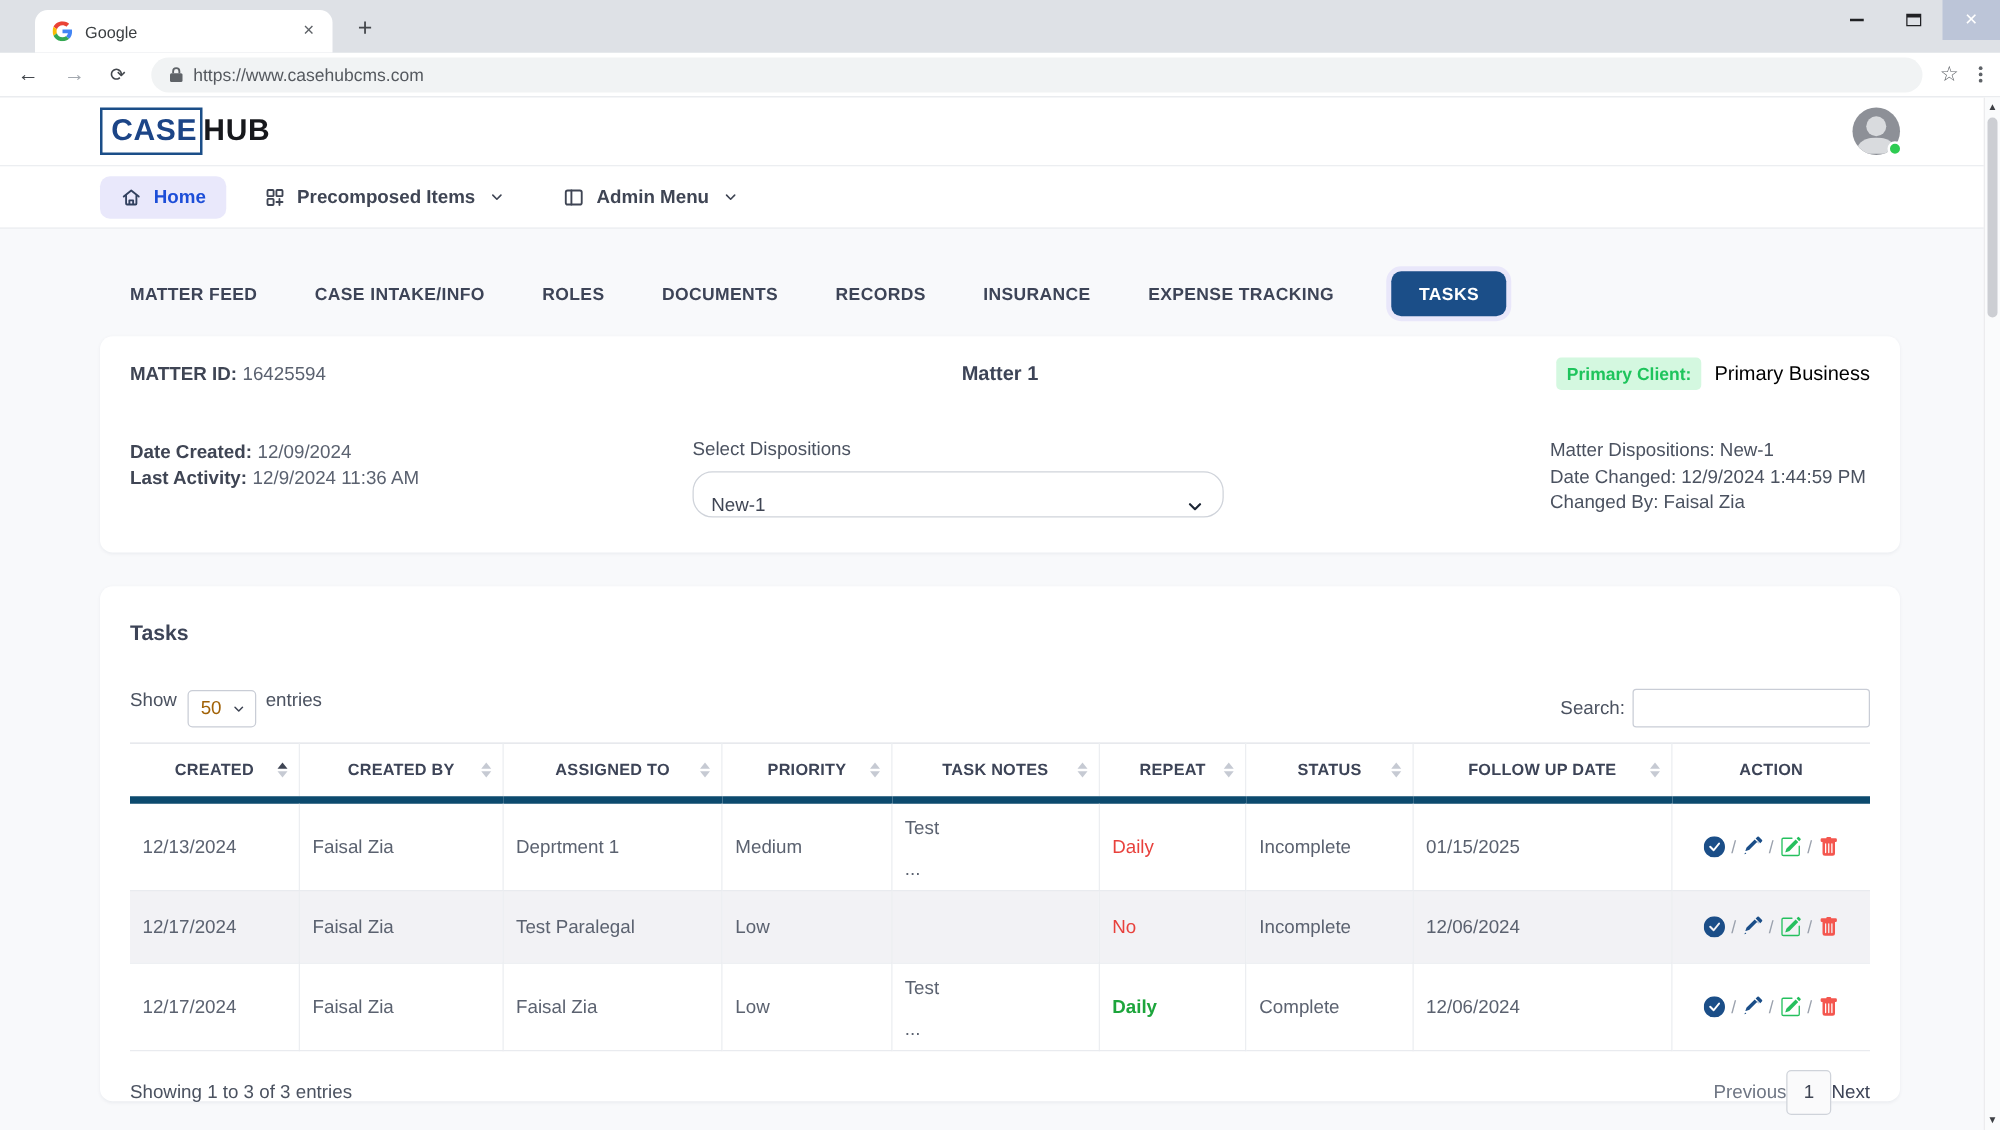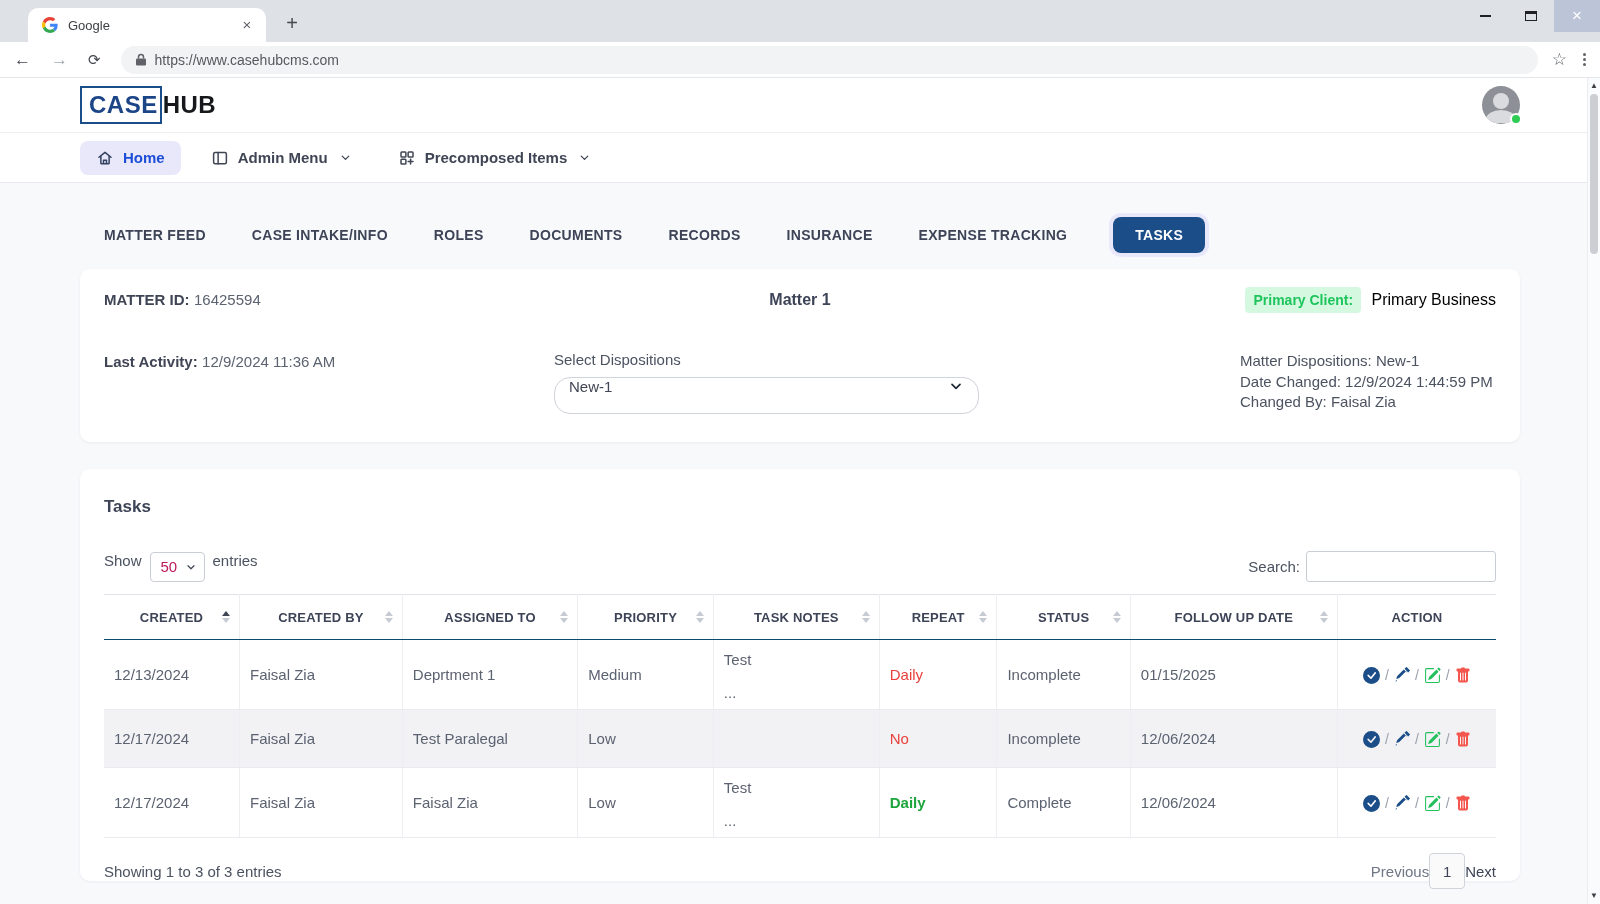"Admin Menu" div.nav-item { order: before "Precomposed Items" -> after "Precomposed Items" }
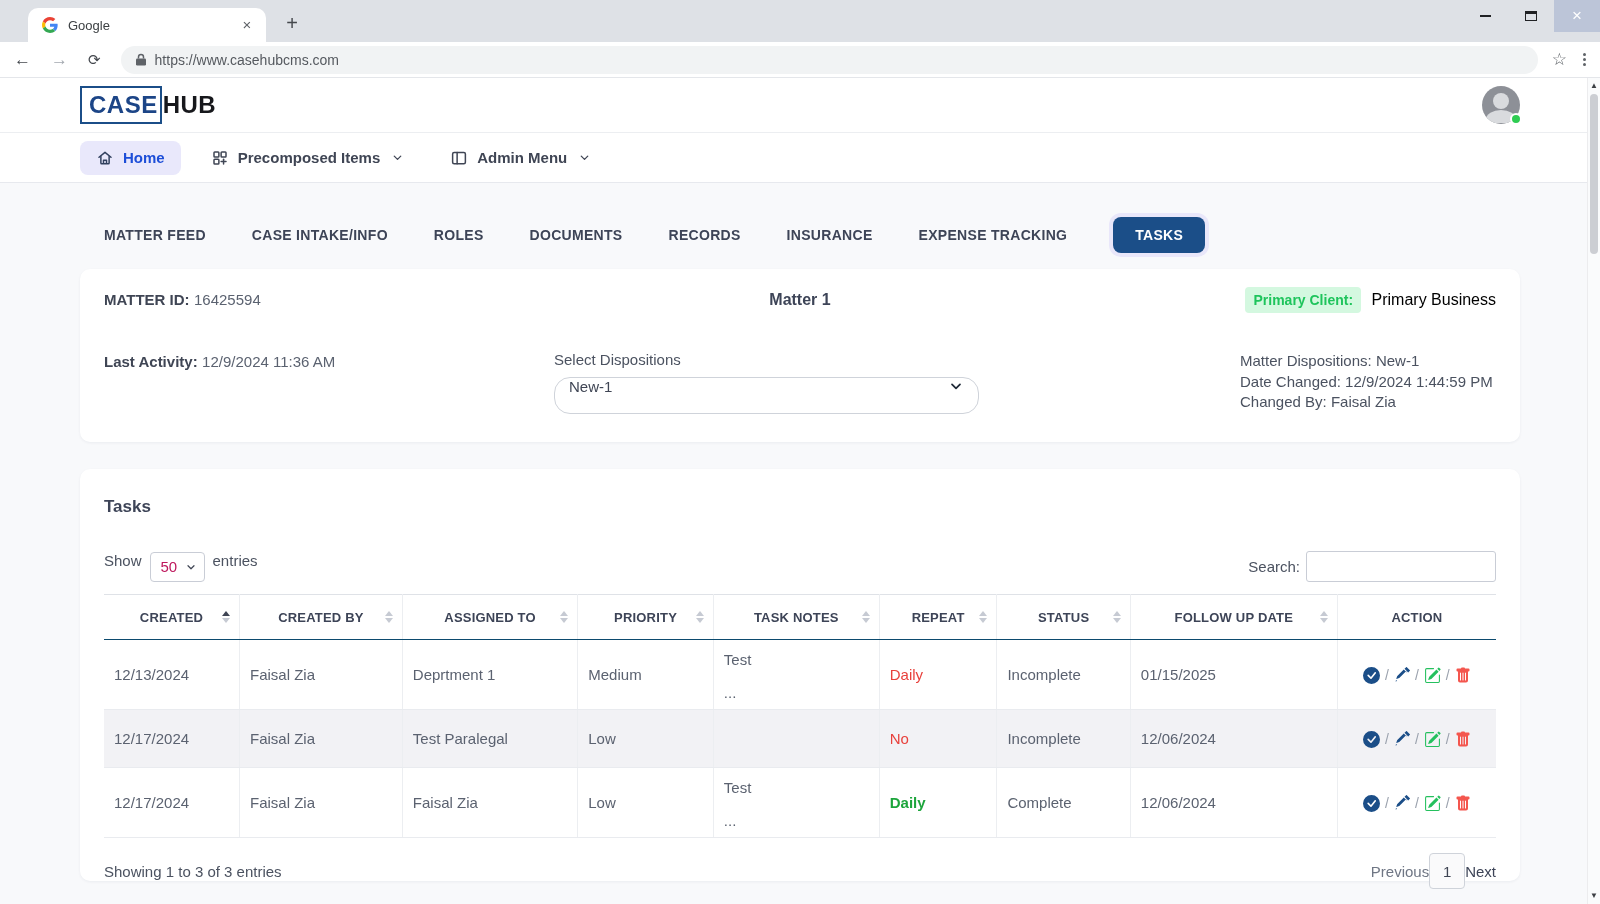"Date Created: 12/09/2024" div { html: none -> <div> <span>Date Created:</span> <span>12/09/2024</span> </div> }
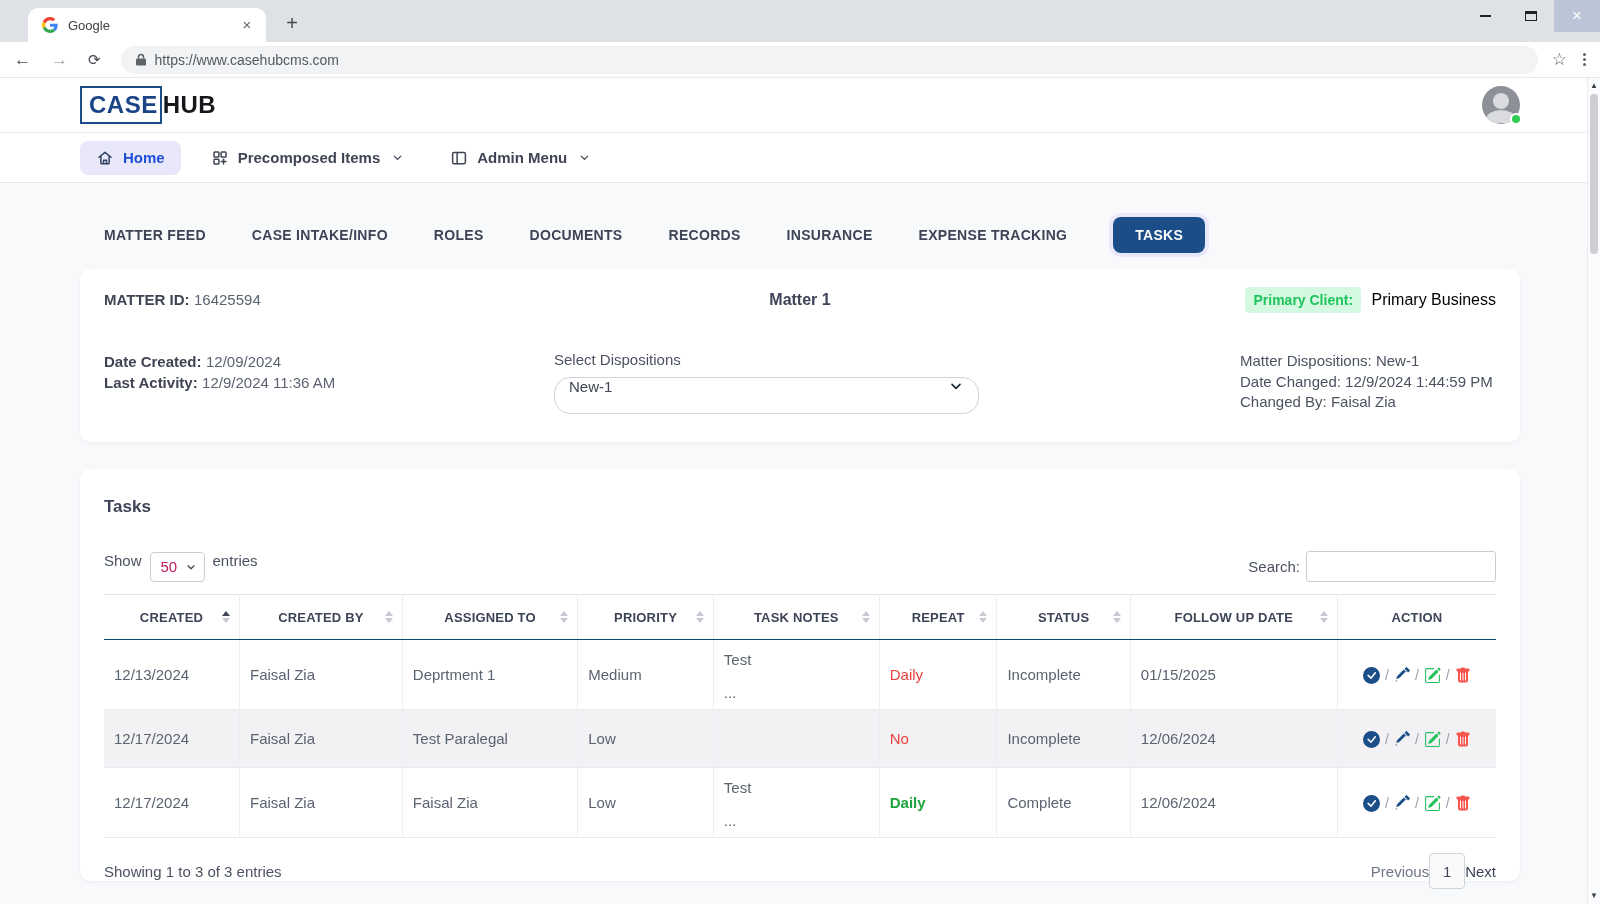"New-1" .selectbox { align-items: flex-start -> flex-end }
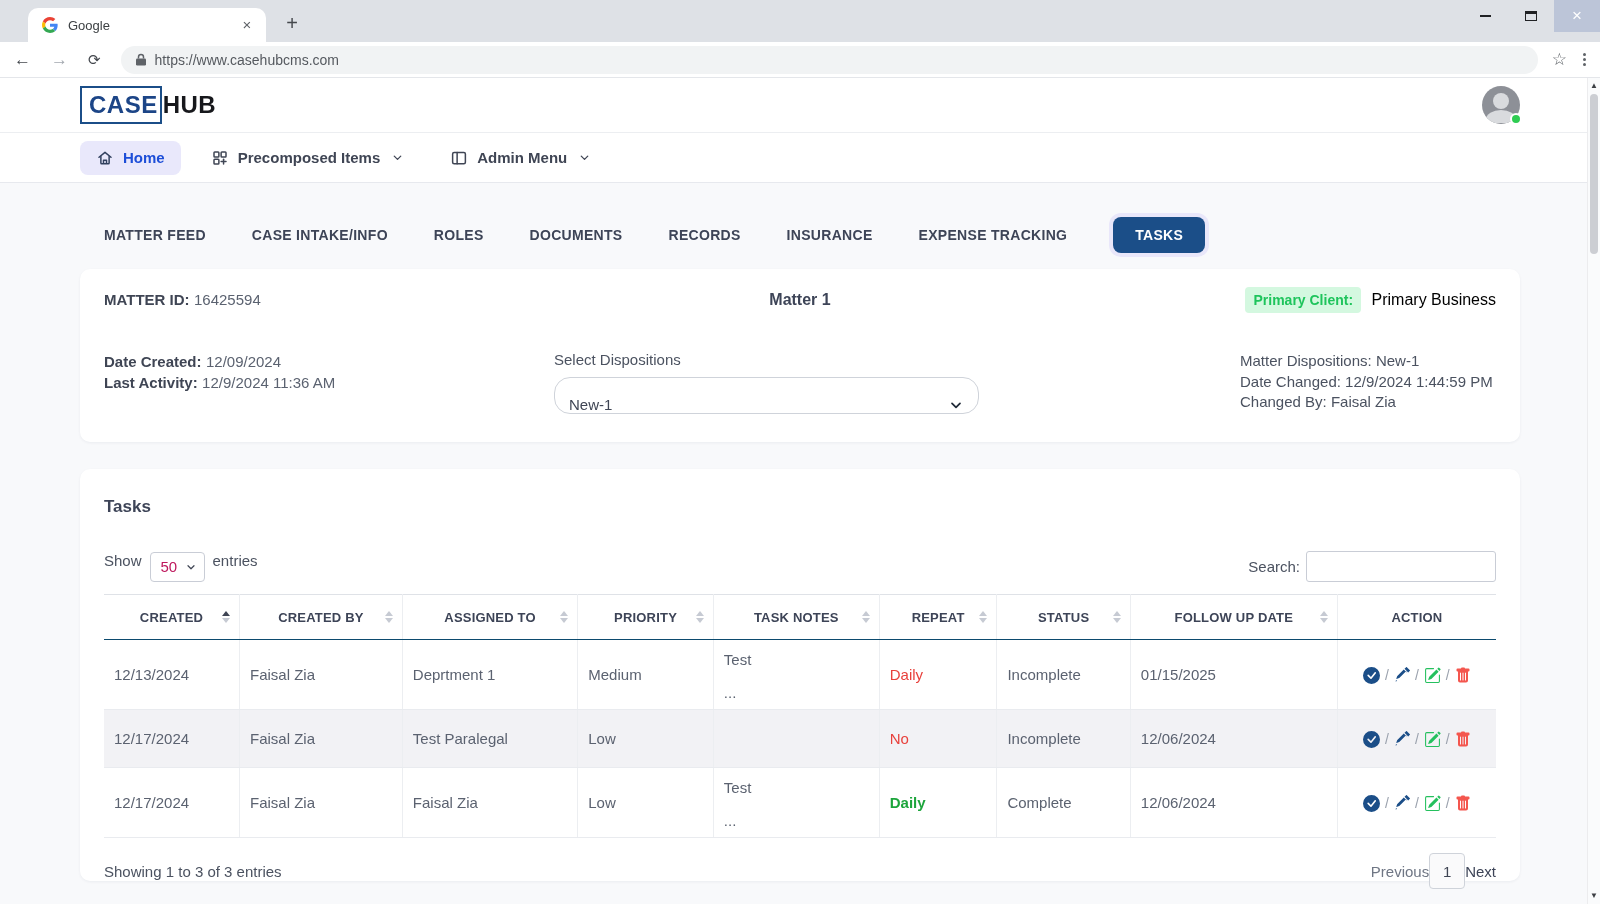"50" .pagesize span { color: #be185d -> #a16207 }
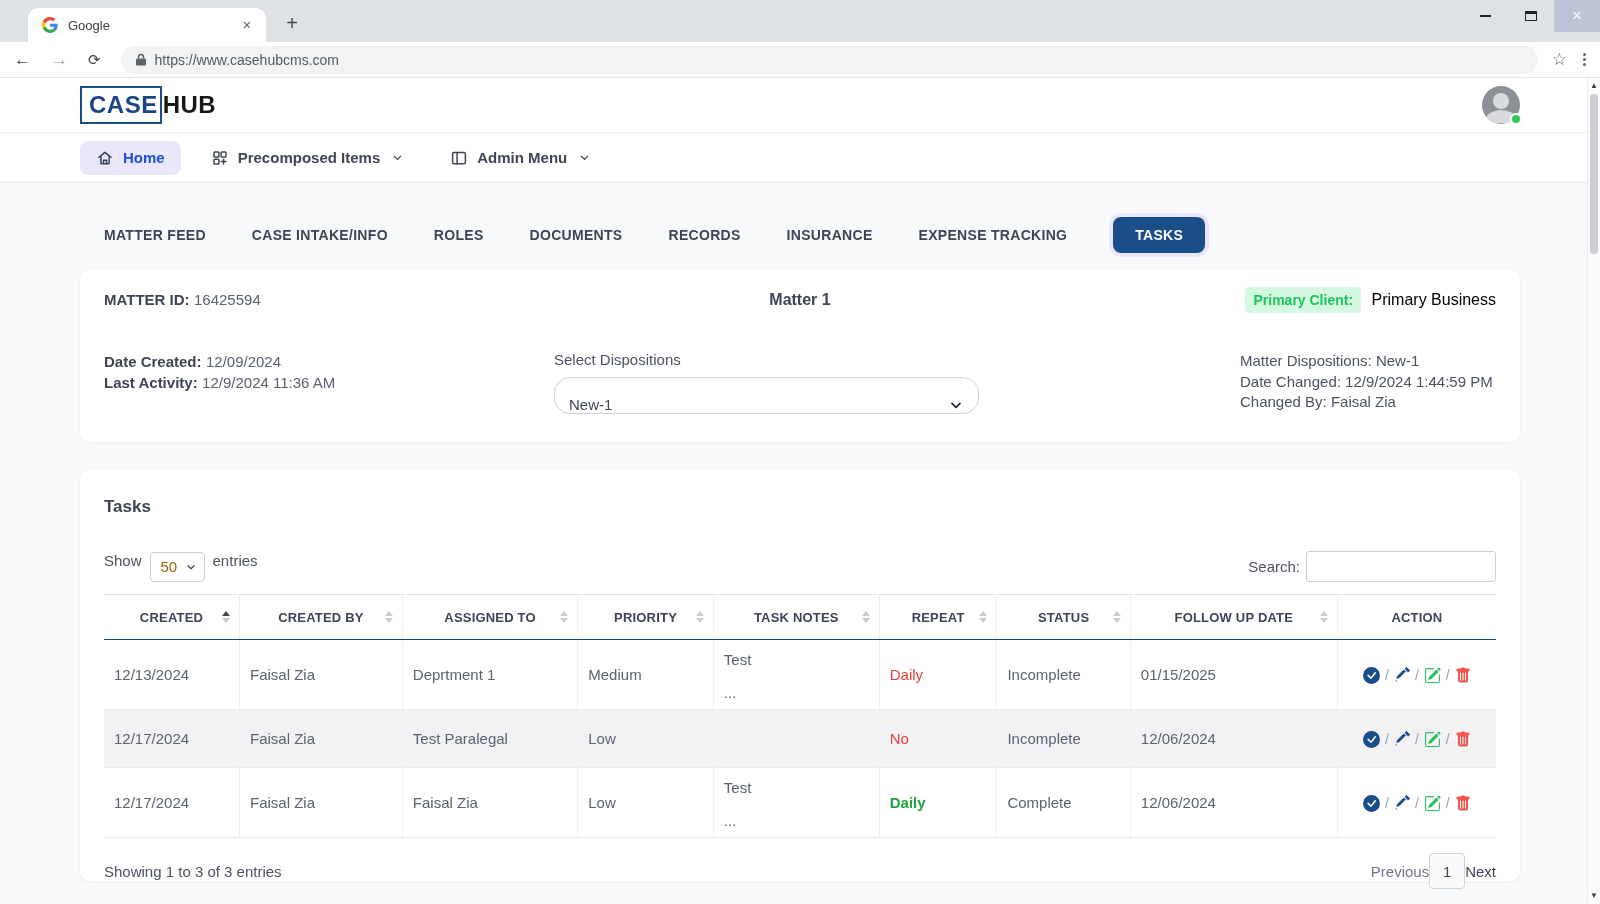"CREATED" thead th { border-bottom: 1px solid #0c4a6e -> 6px solid #0c4a6e }
